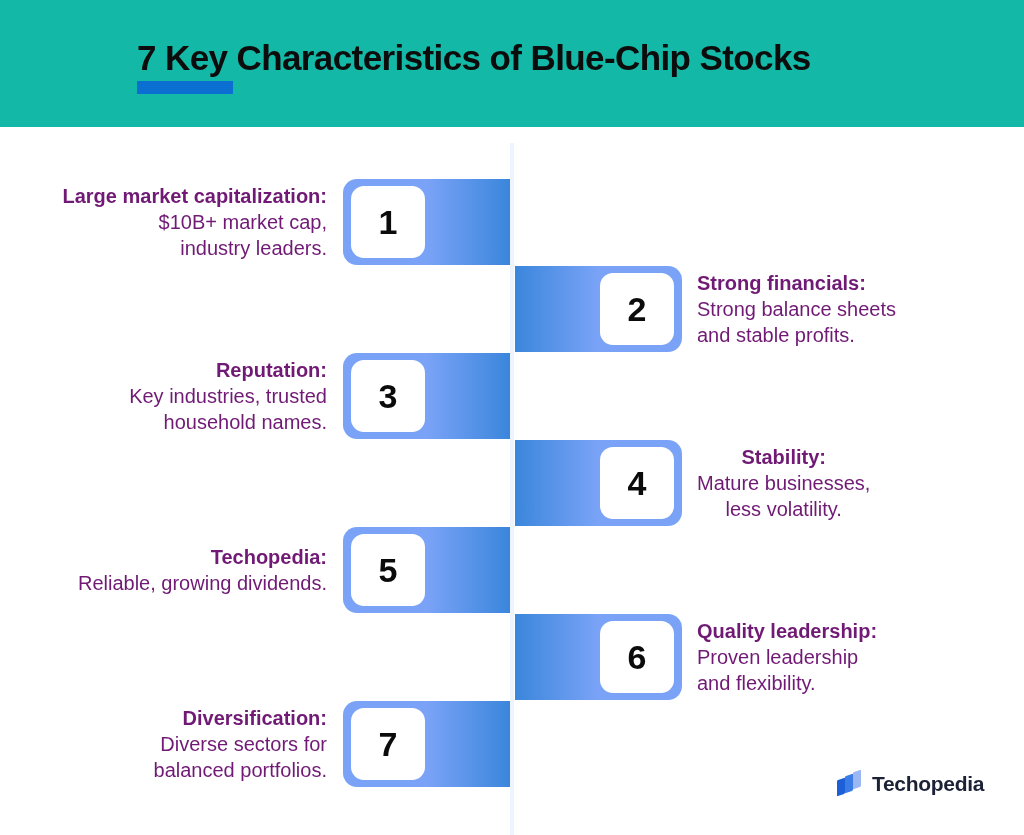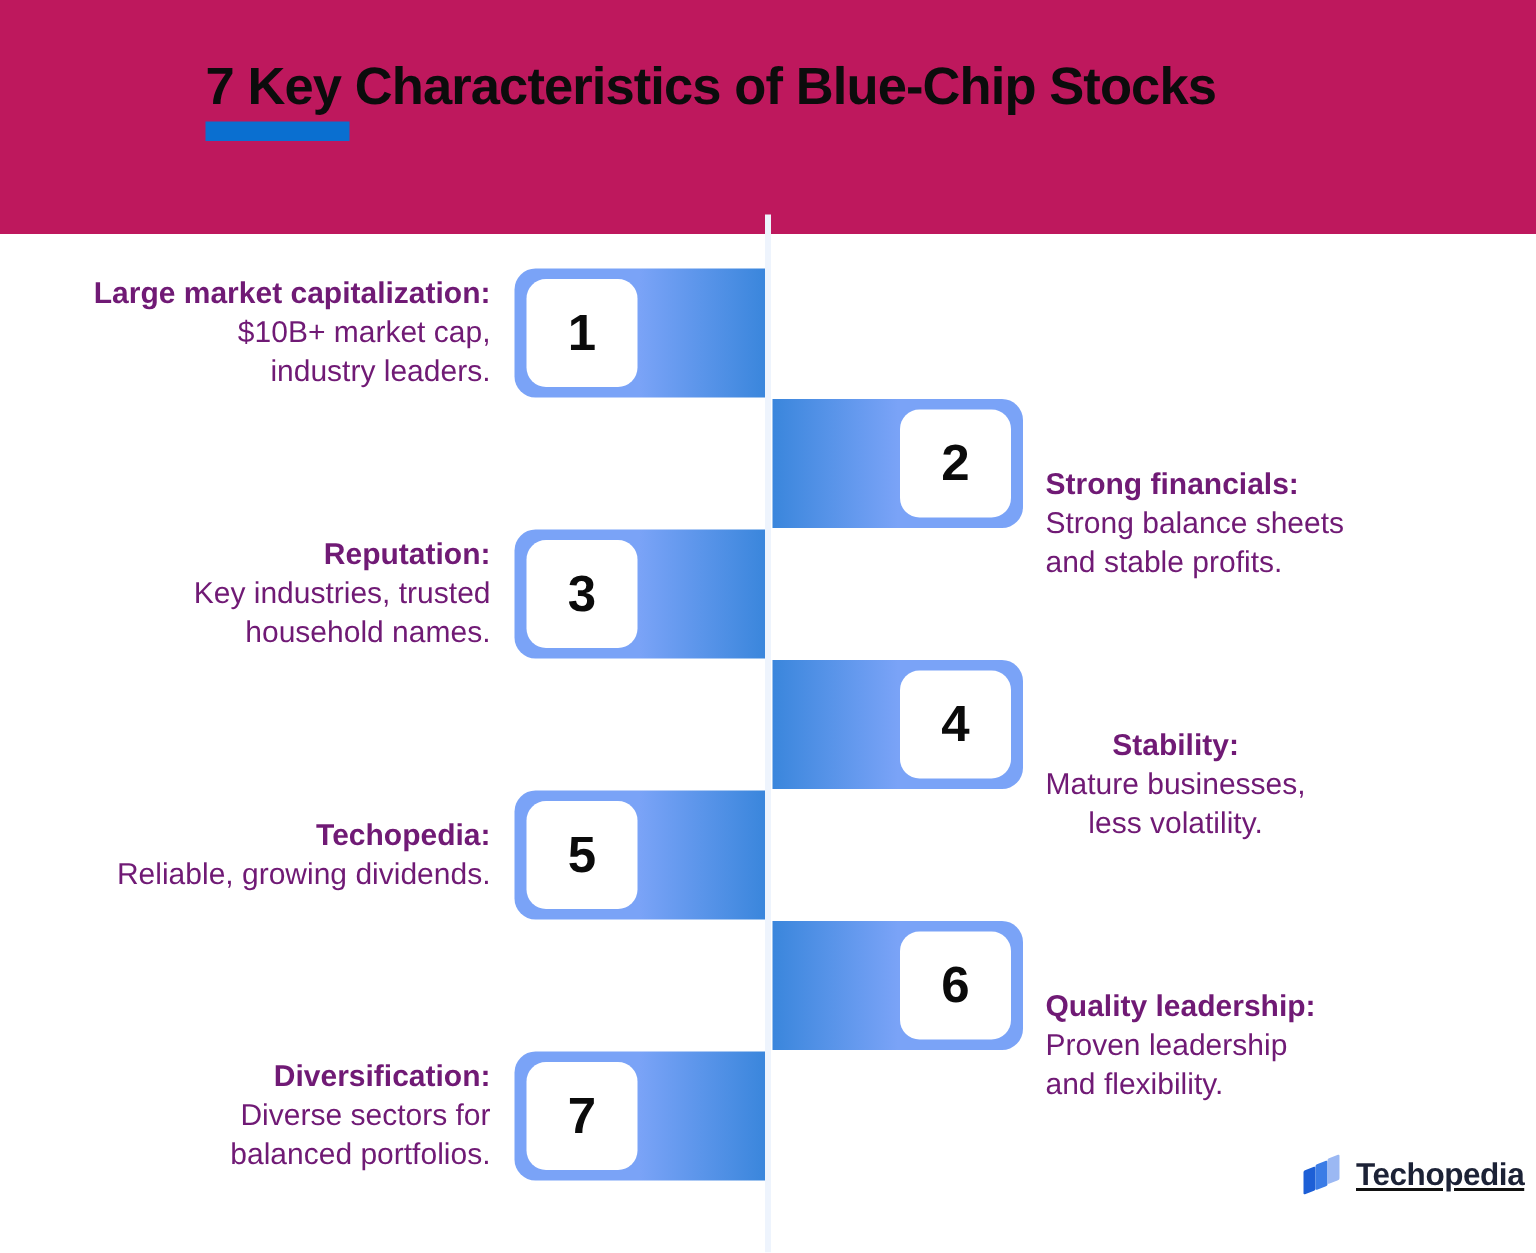"7 Key Characteristics of Blue-Chip" .header { background: #be185d -> #14b8a6; height: 156px -> 127px }
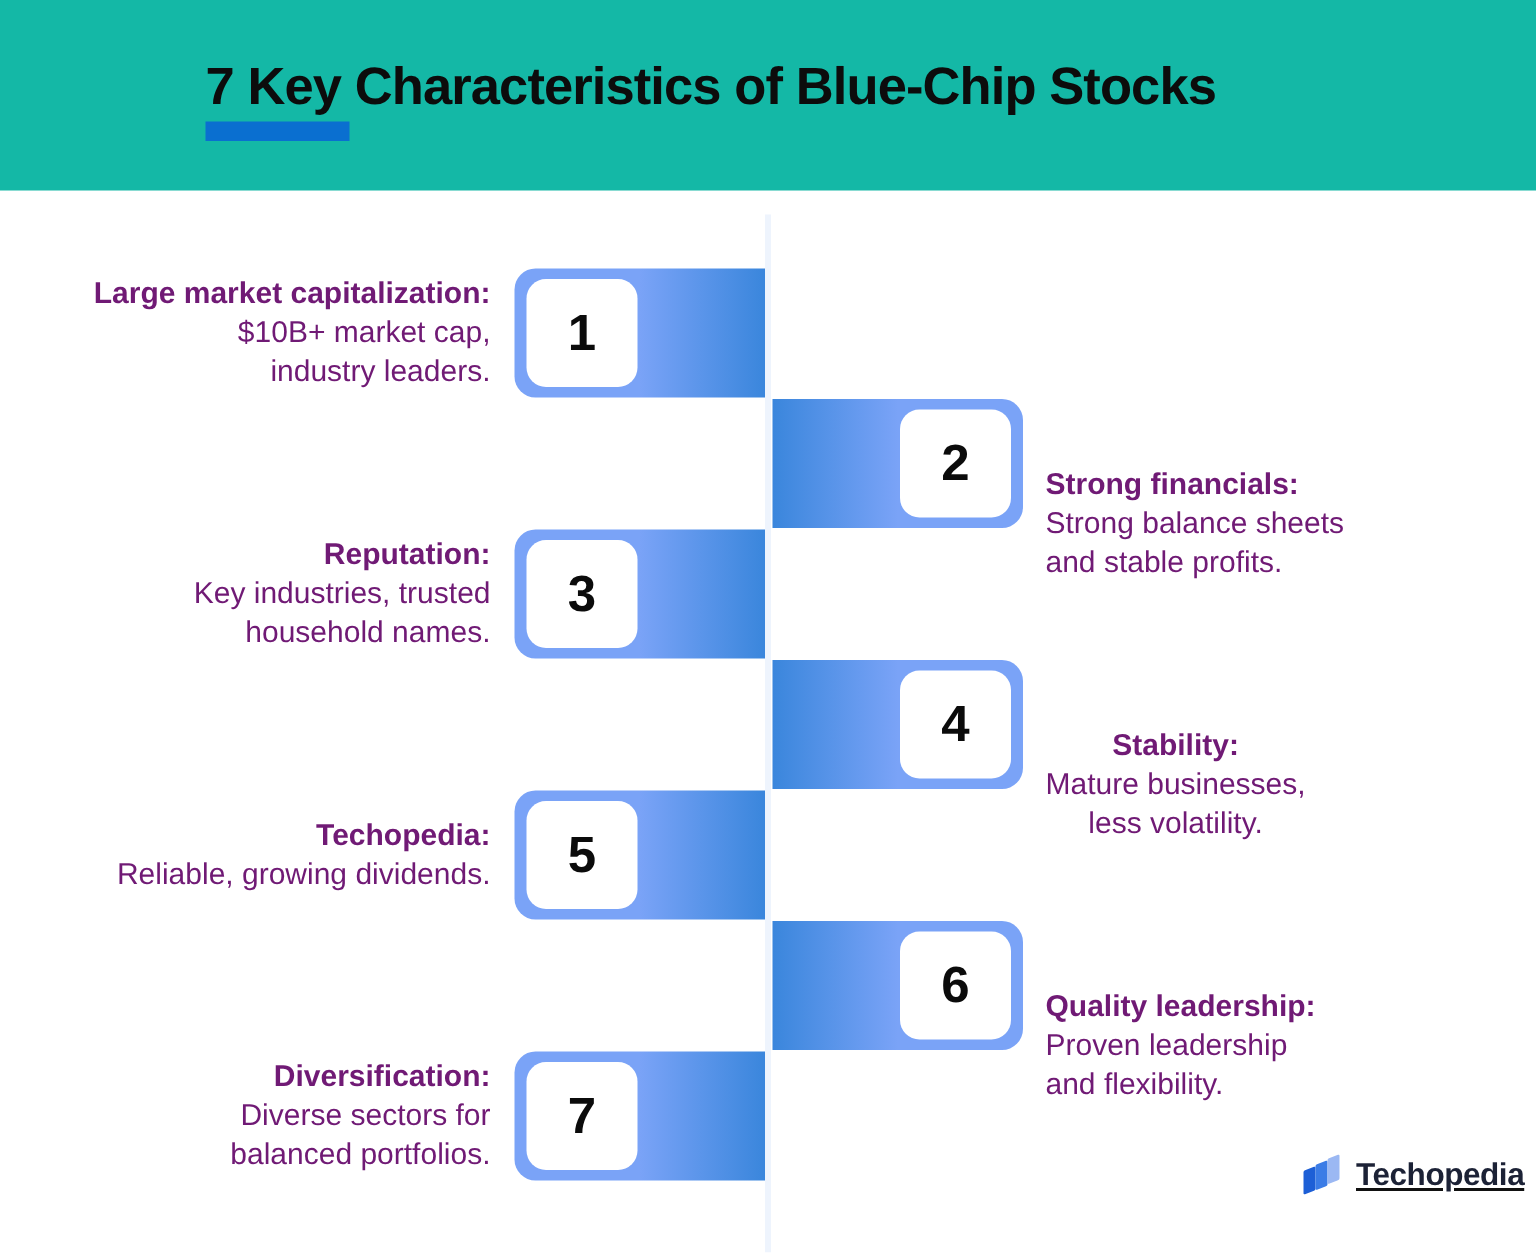"Strong financials:" .desc.right { margin-top: 40px -> none }
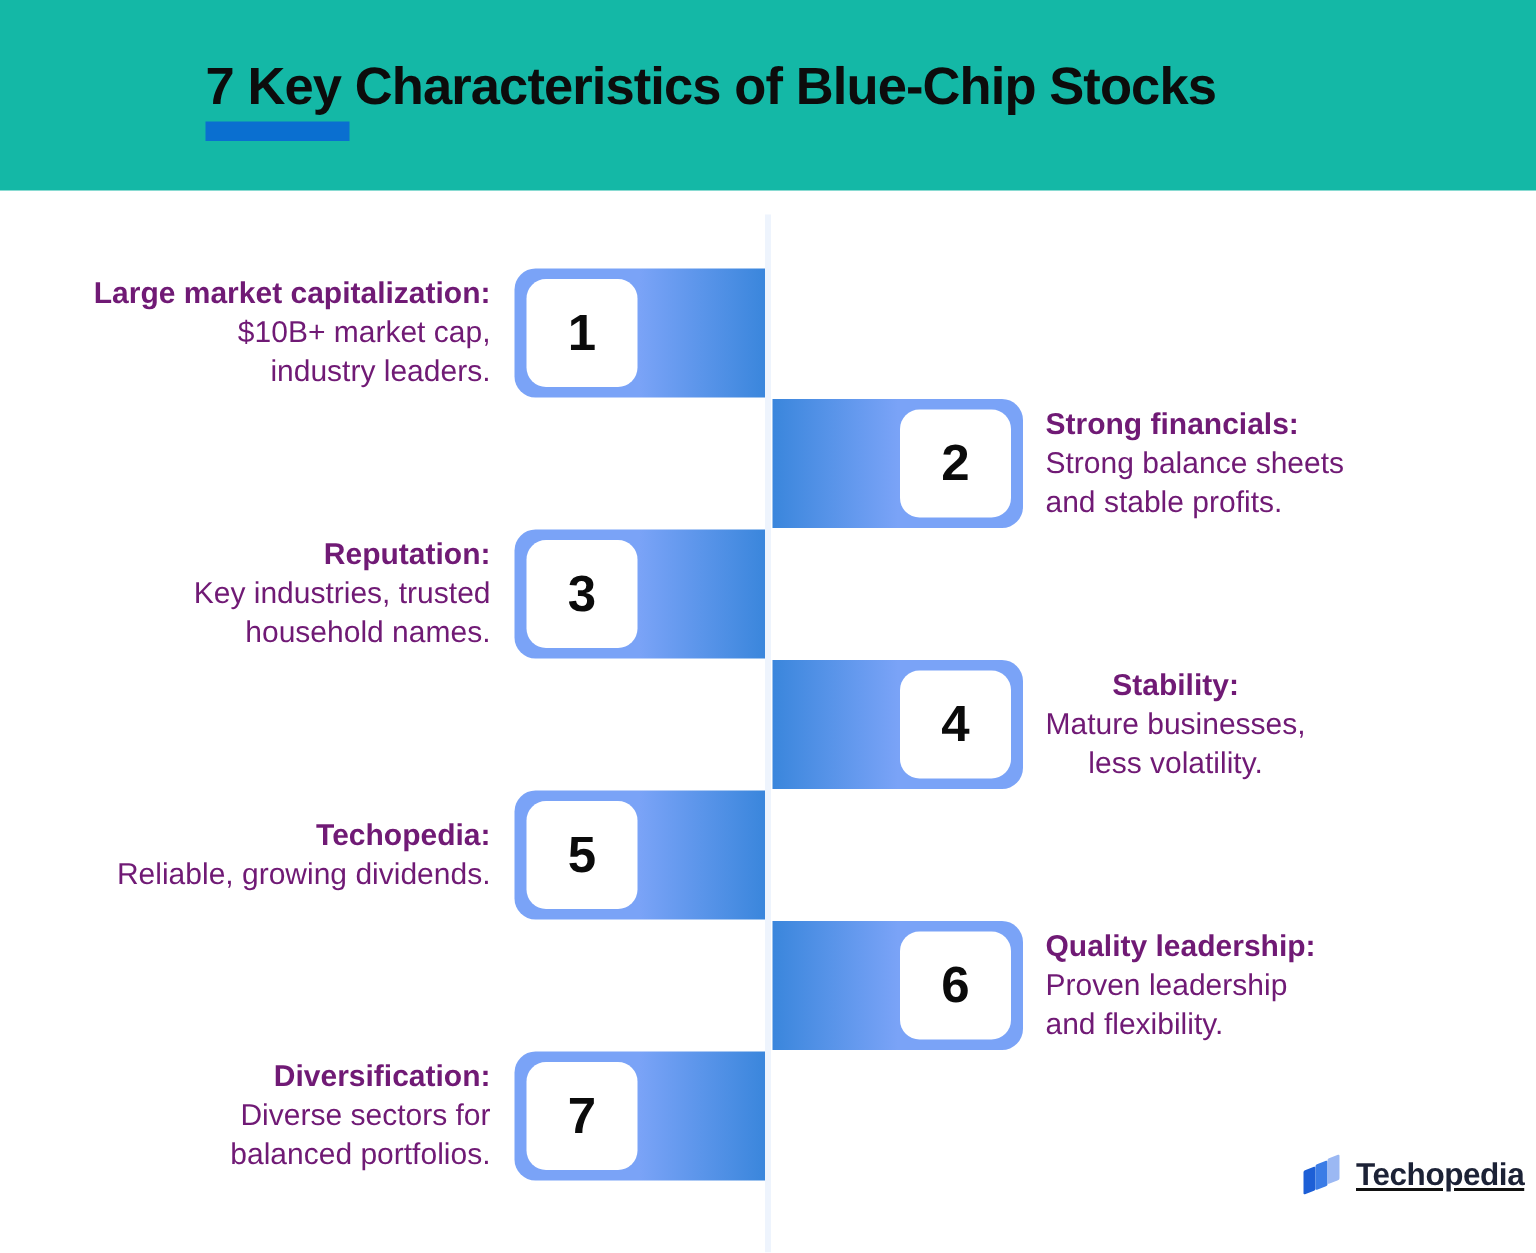"Techopedia" .logo { left: 869px -> 837px; text-decoration: underline -> none }
